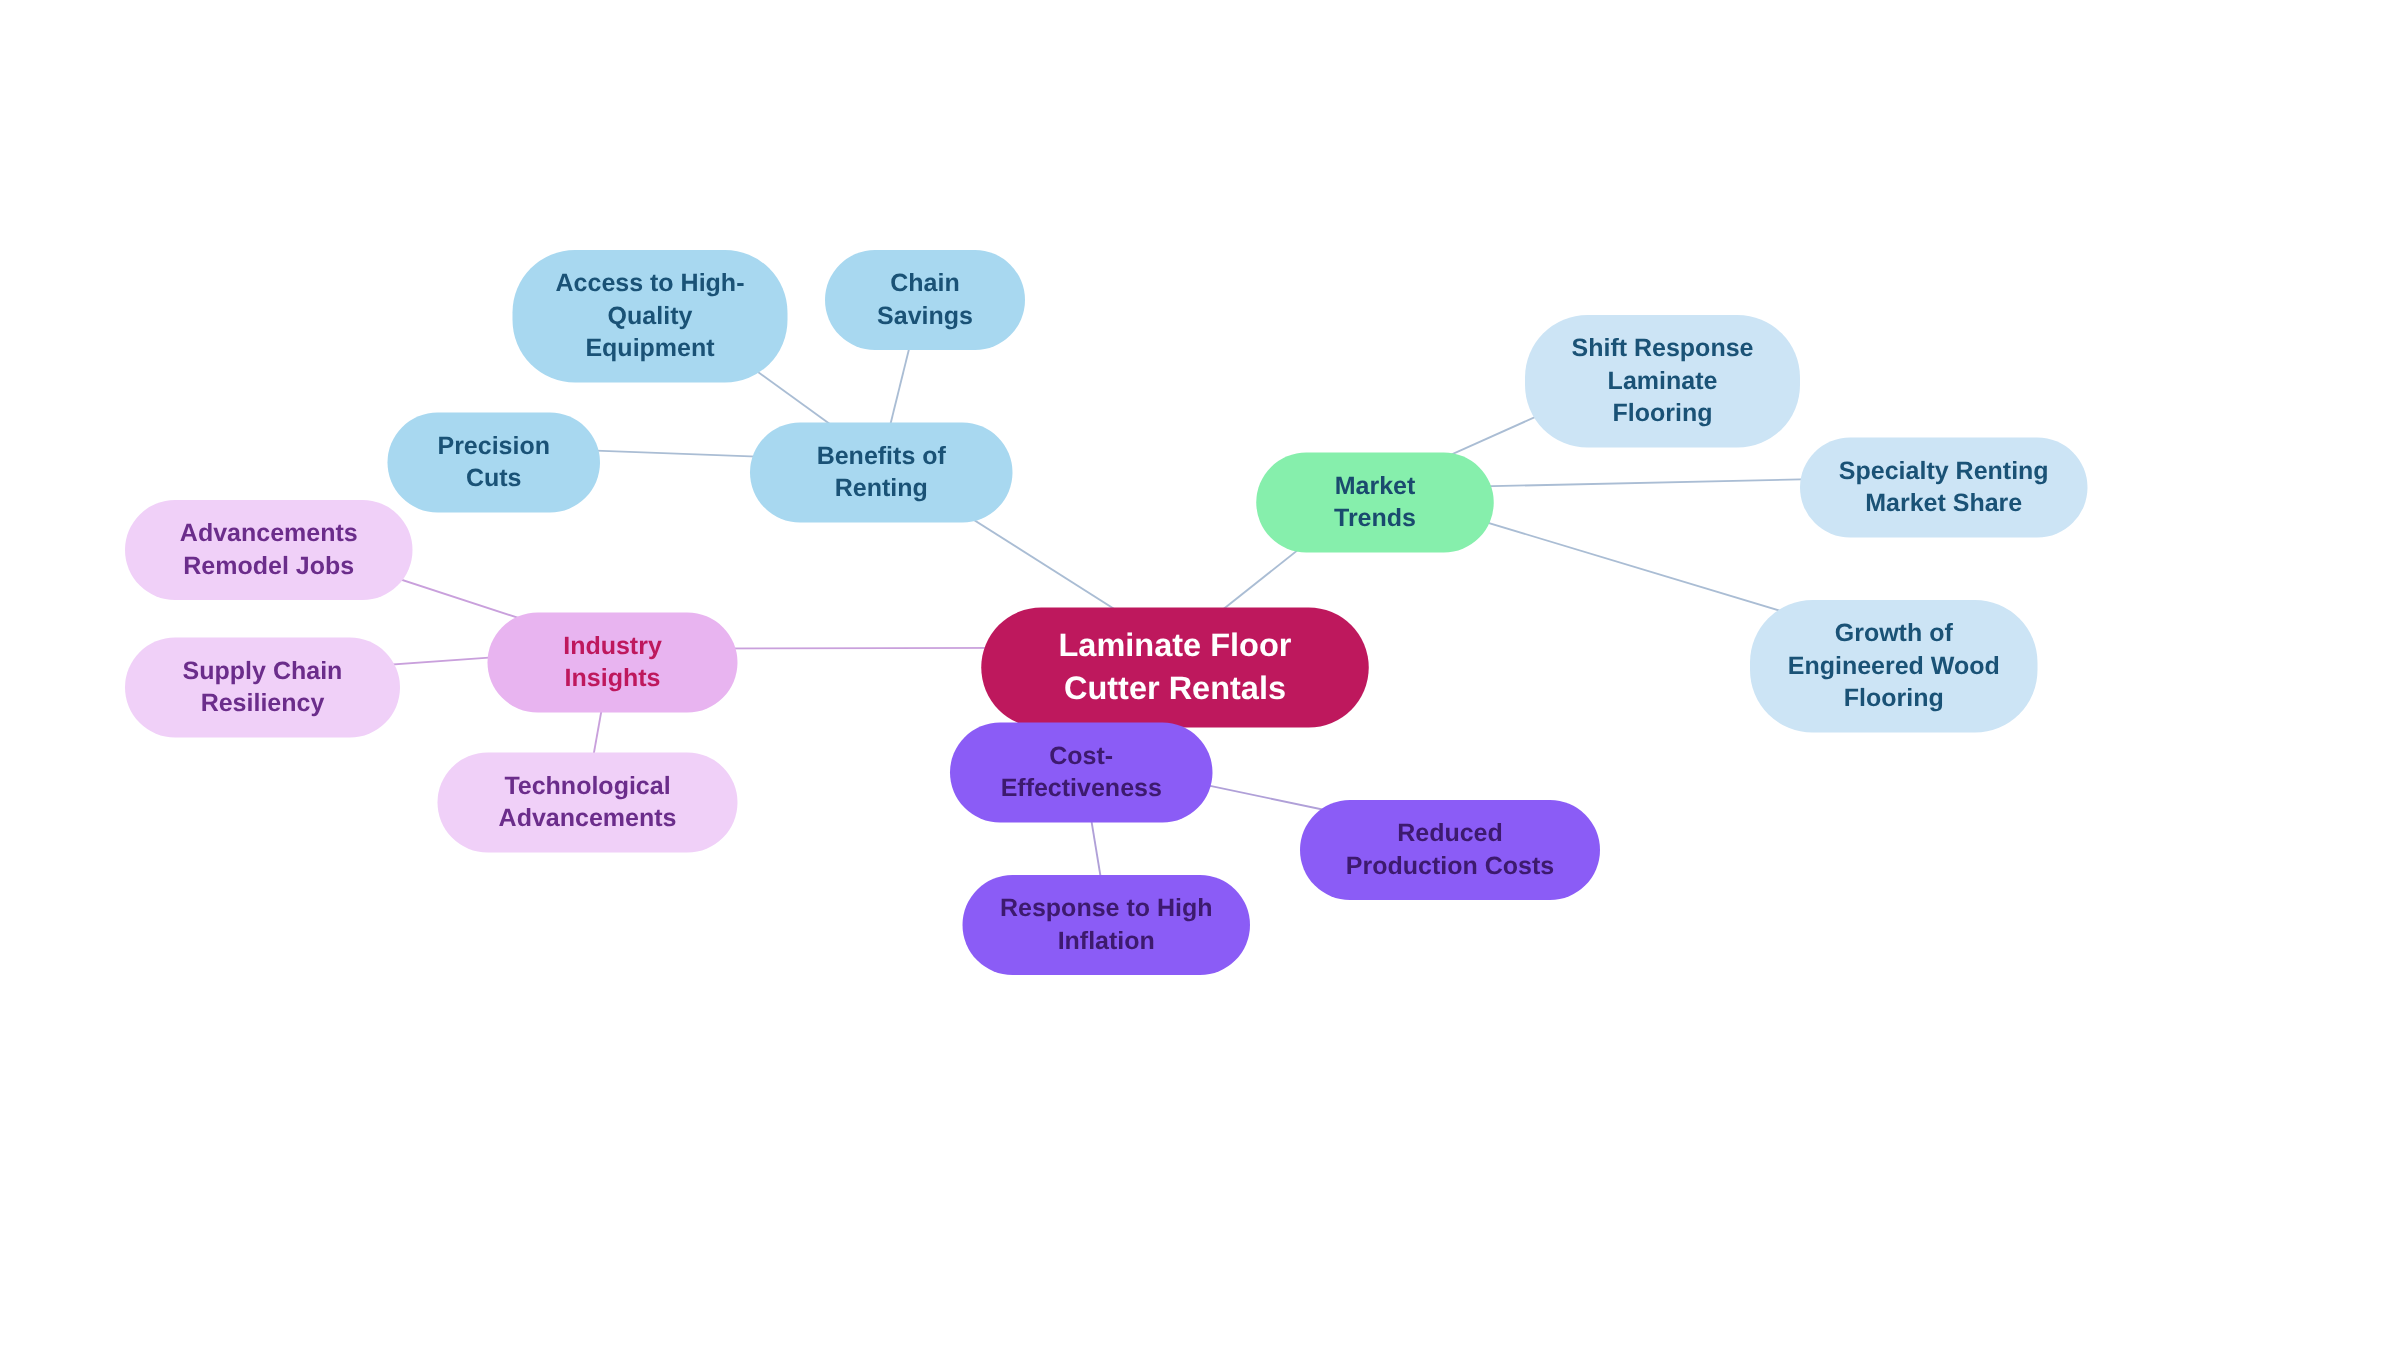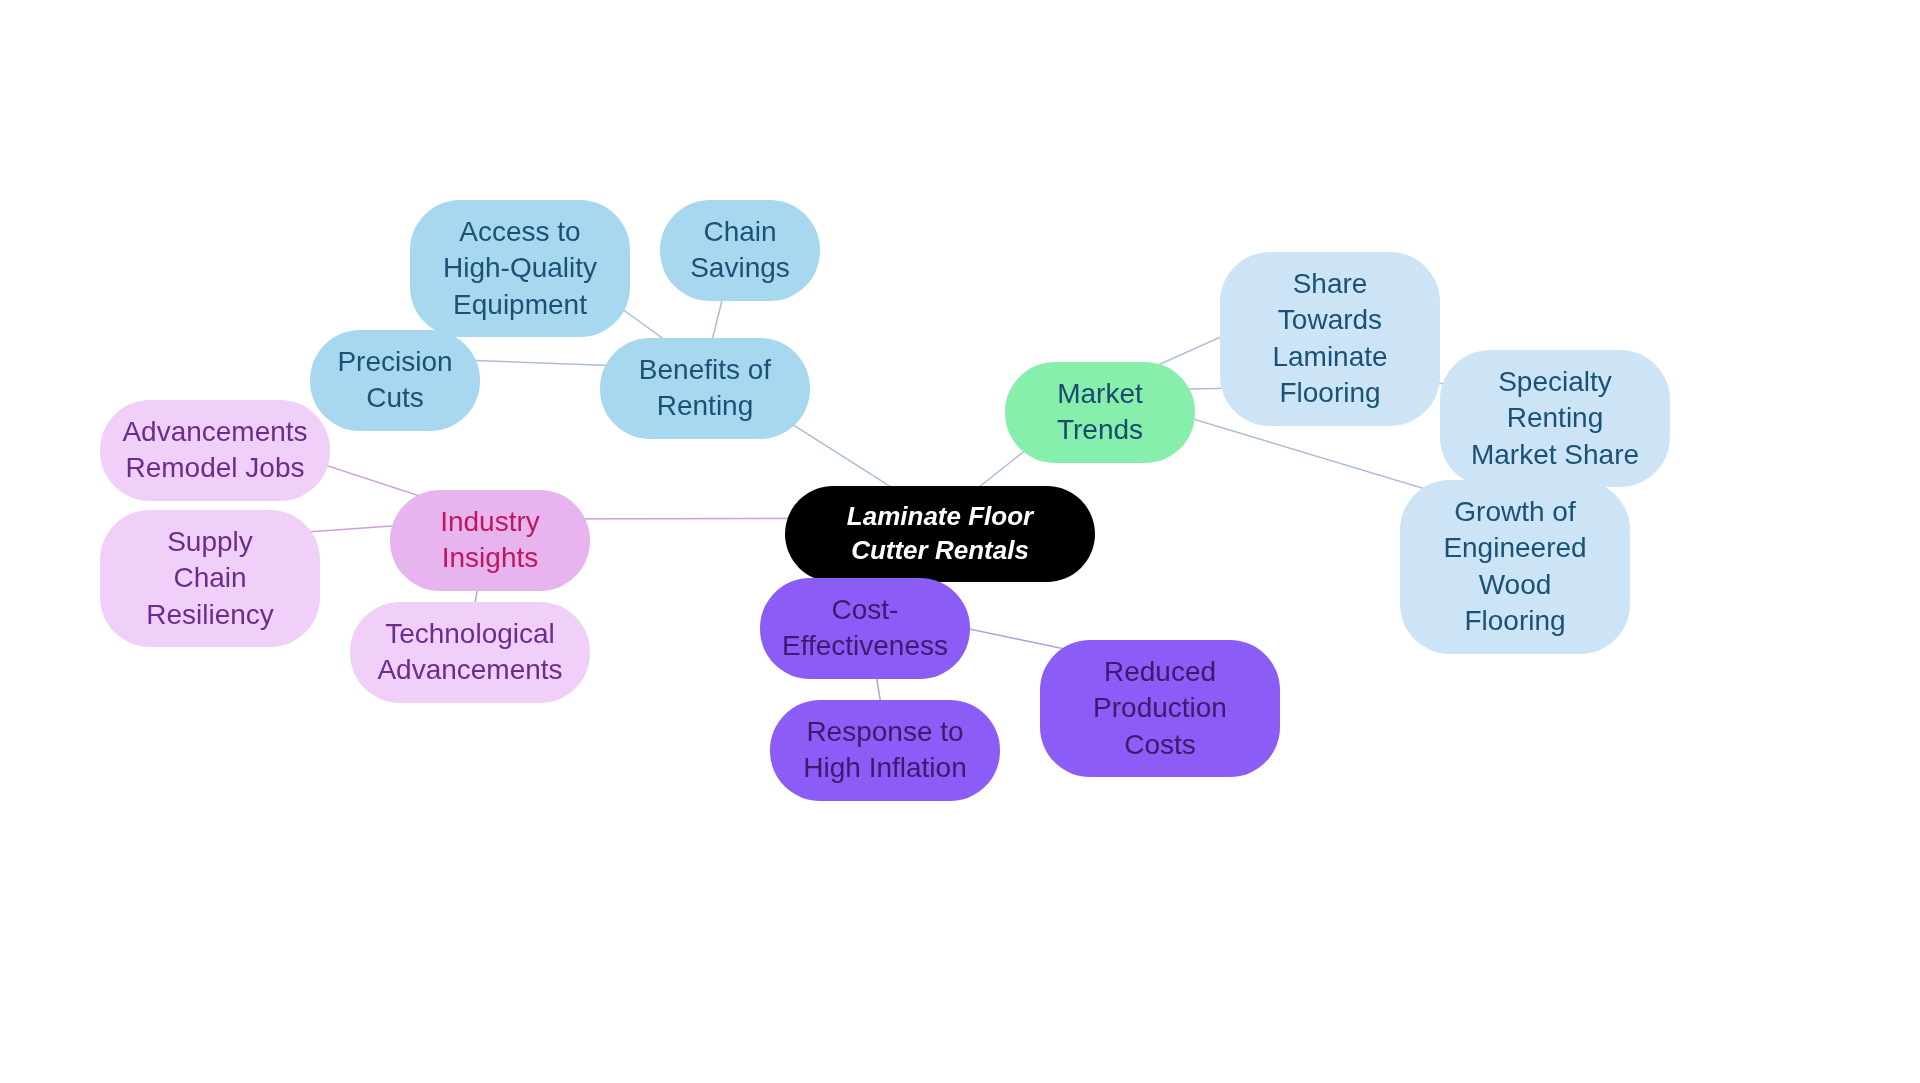"Access to High-Quality Equipment" .node { font-size: 28px -> 20px; font-weight: none -> bold }
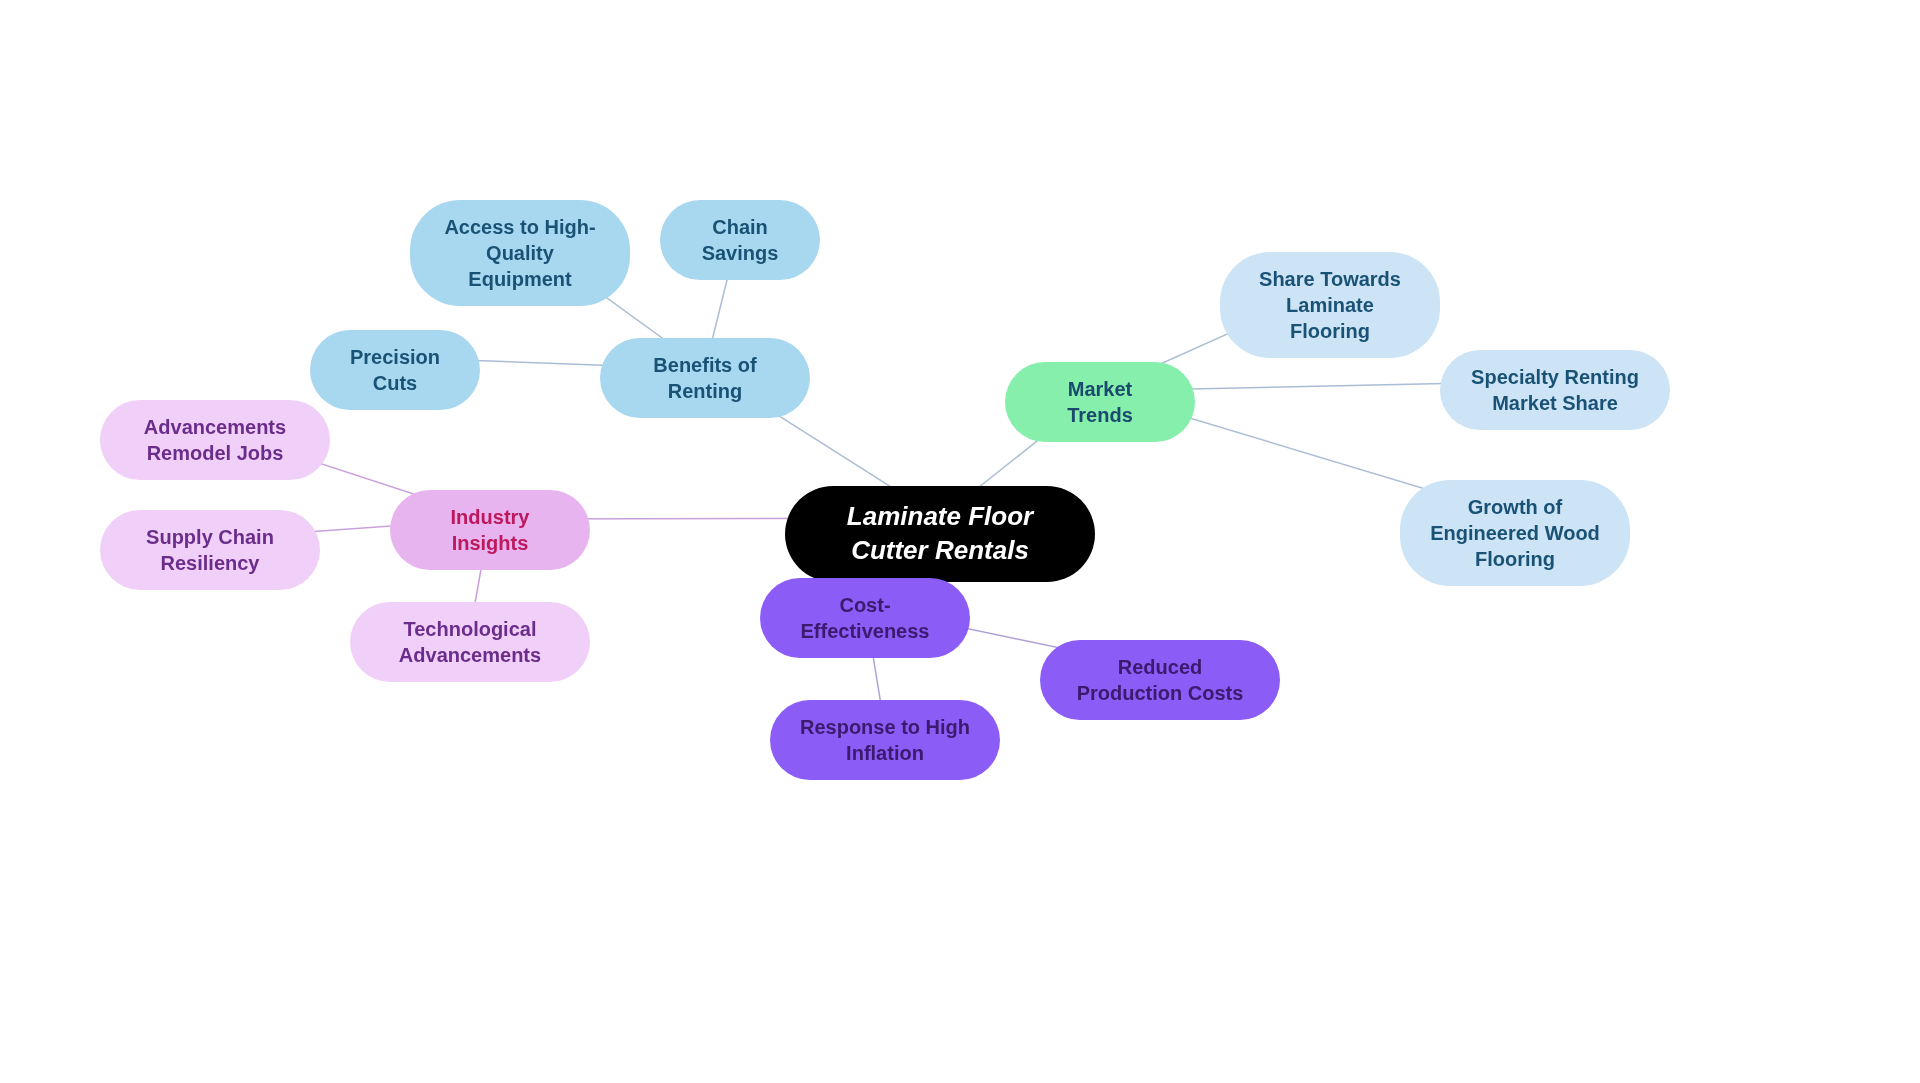"Share Towards Laminate Flooring" div.node { text: Share Towards -> Shift Response }
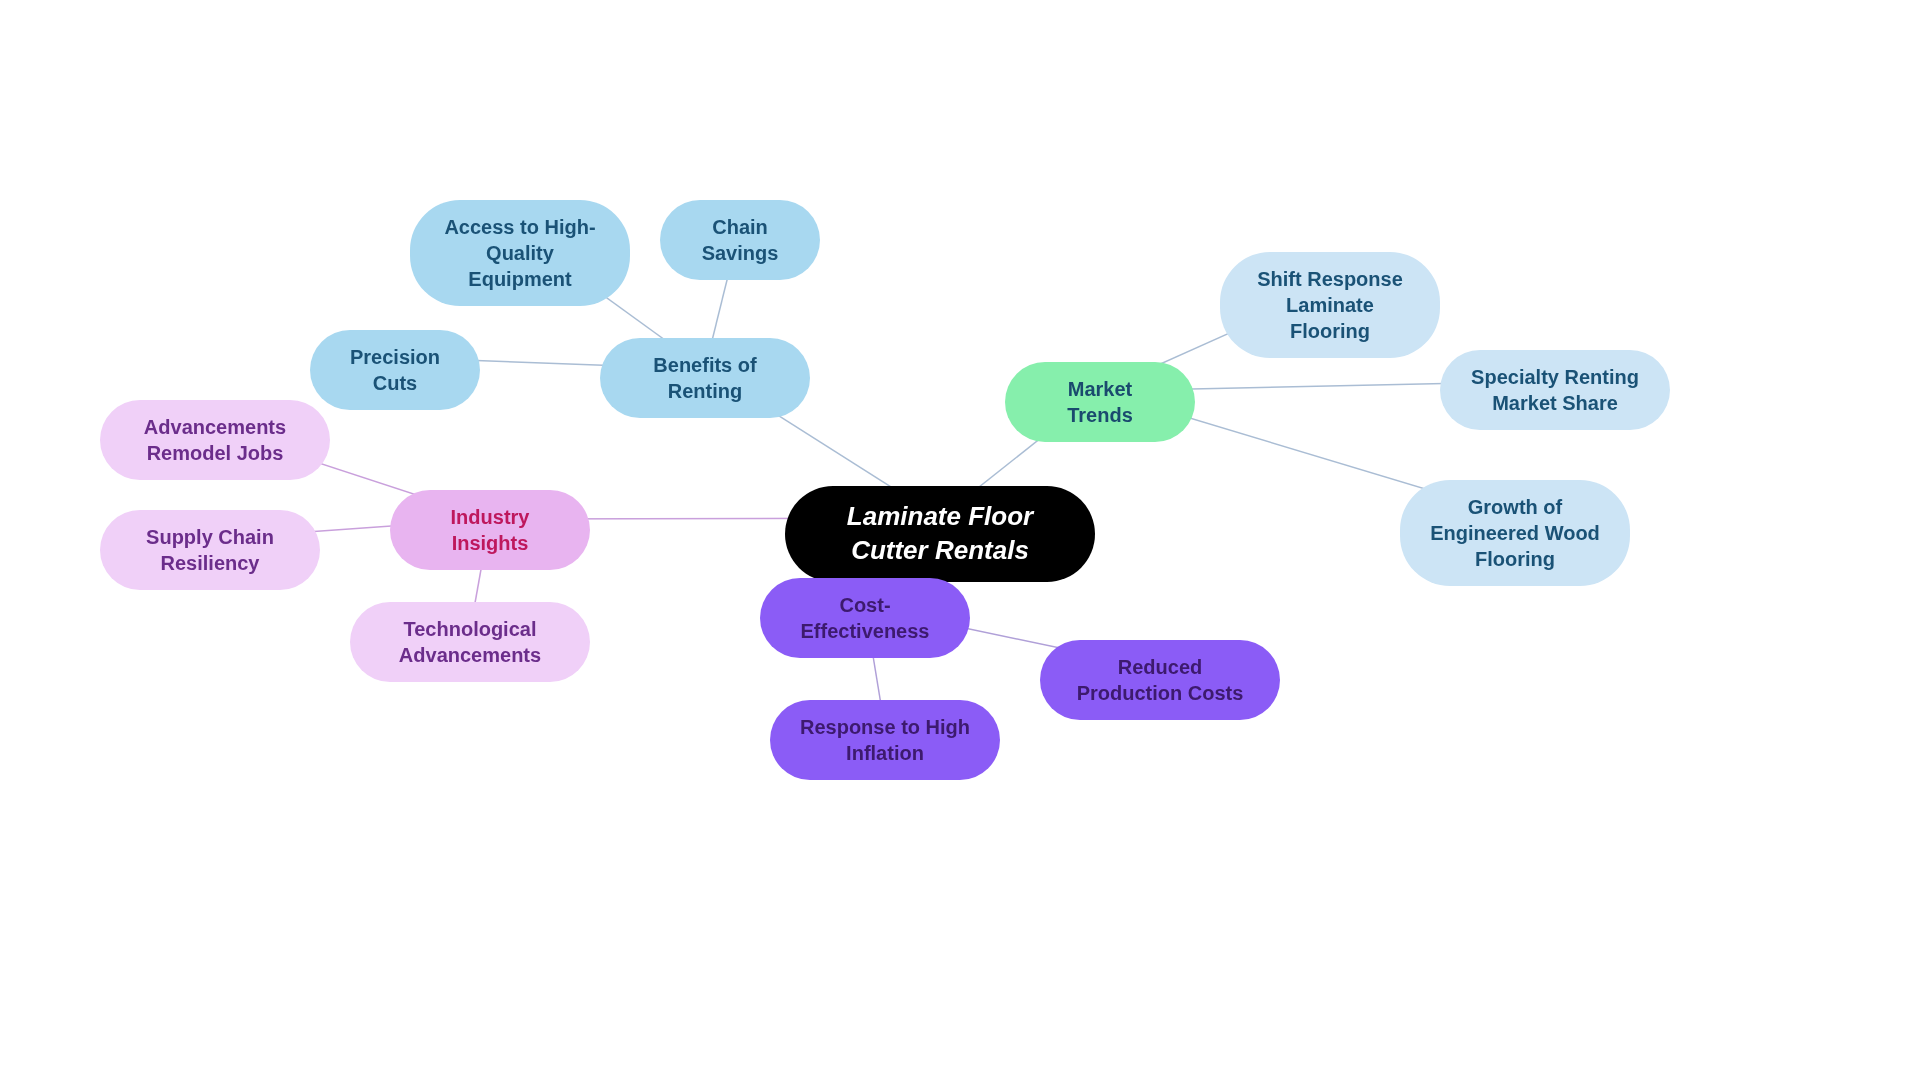"Laminate Floor Cutter Rentals" .node-center { background: #000000 -> #be185d; font-style: italic -> none }
